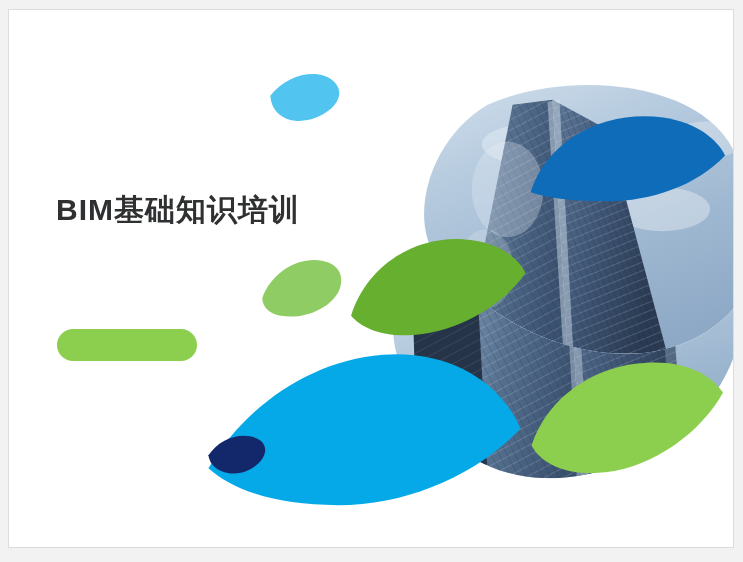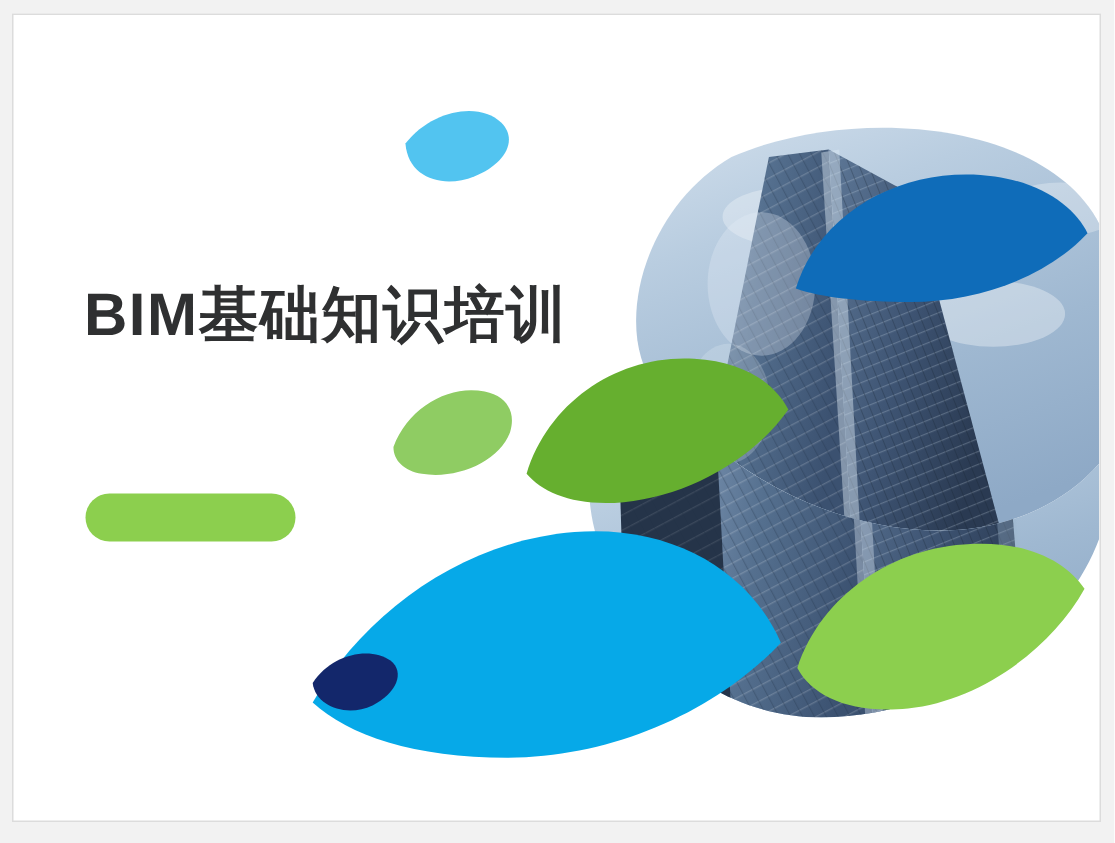"BIM基础知识培训" #slide-title { font-size: 40px -> 30px }
